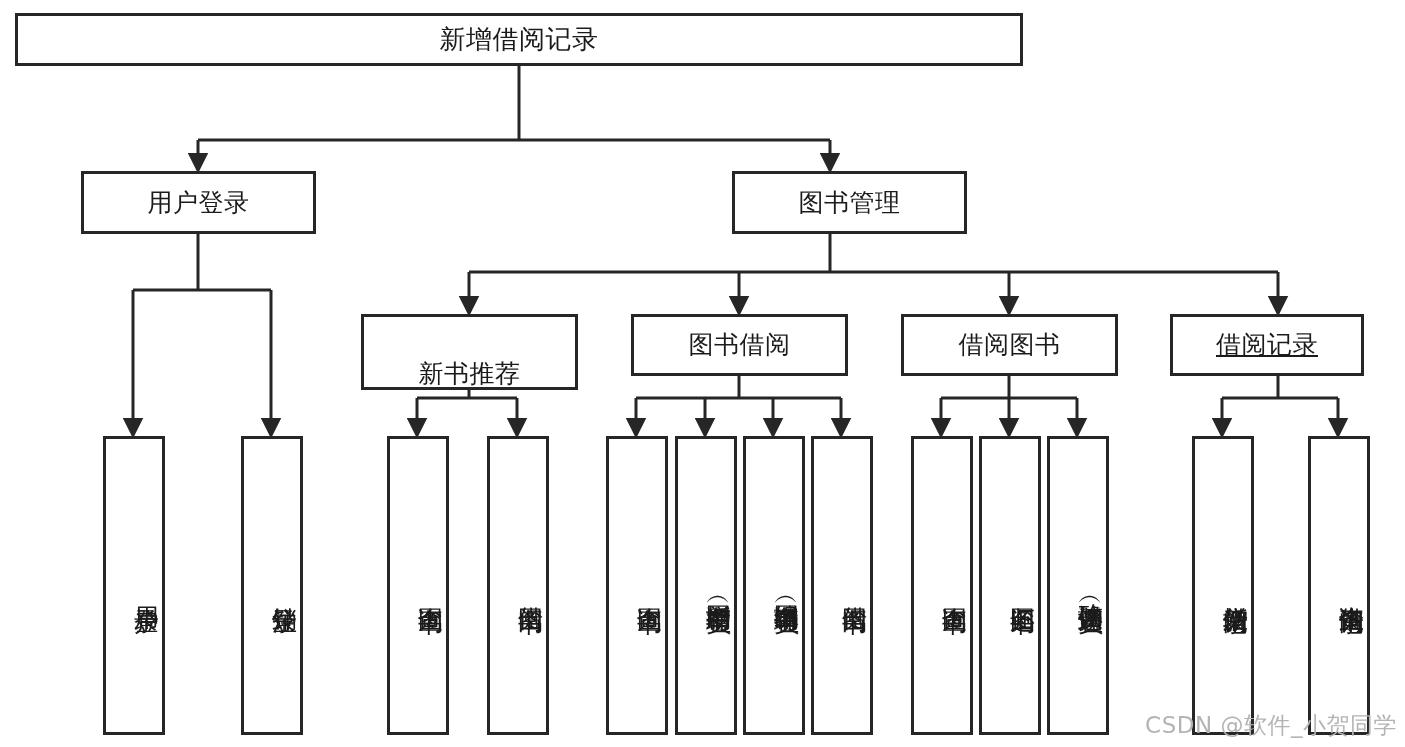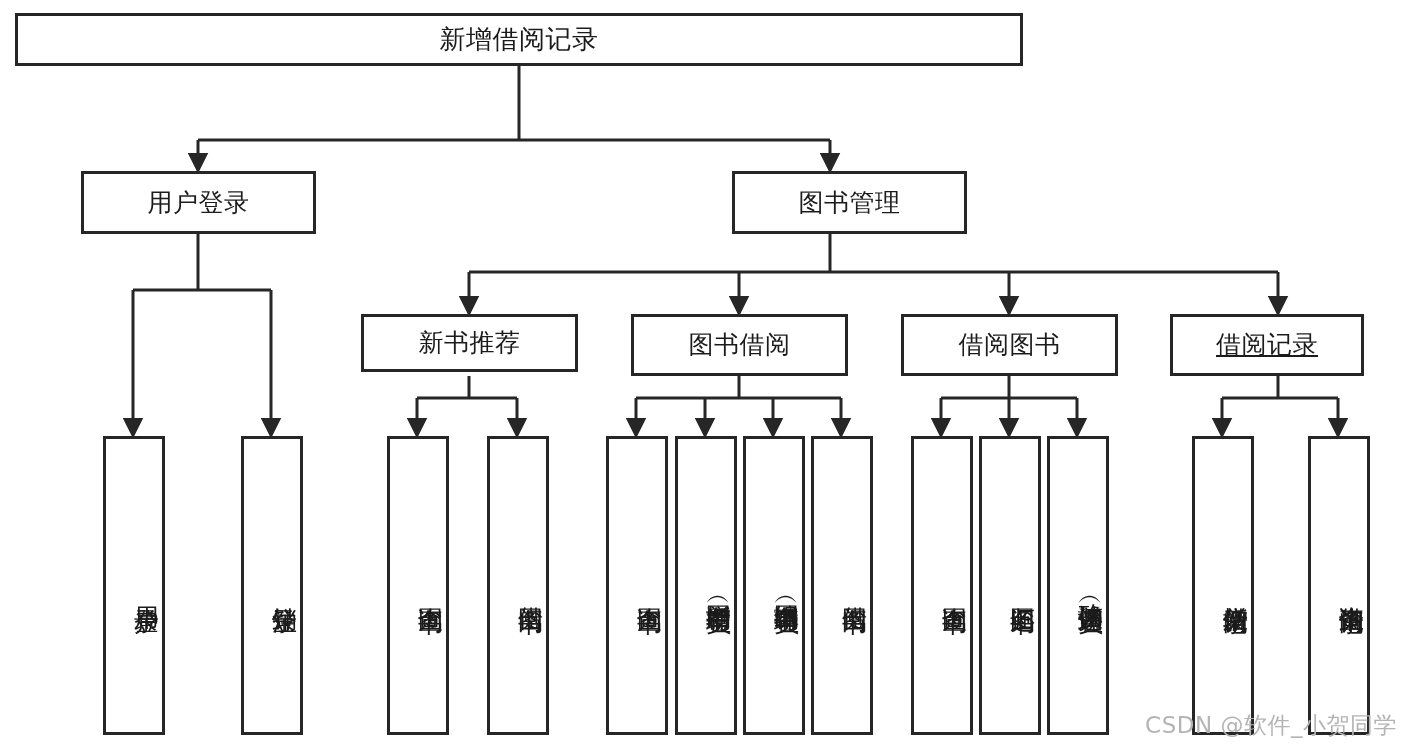"新书推荐" div.node { align-items: none -> flex-end; height: 58px -> 76px }
